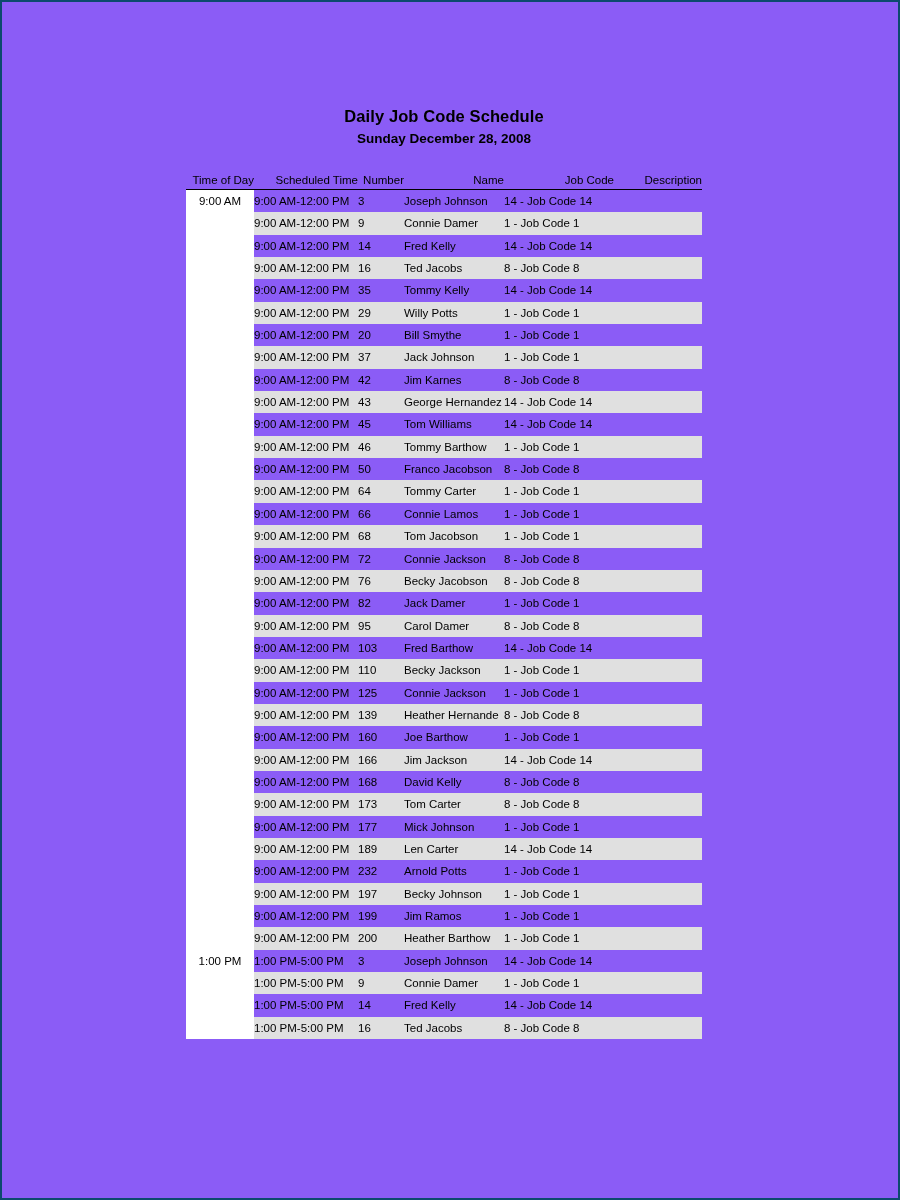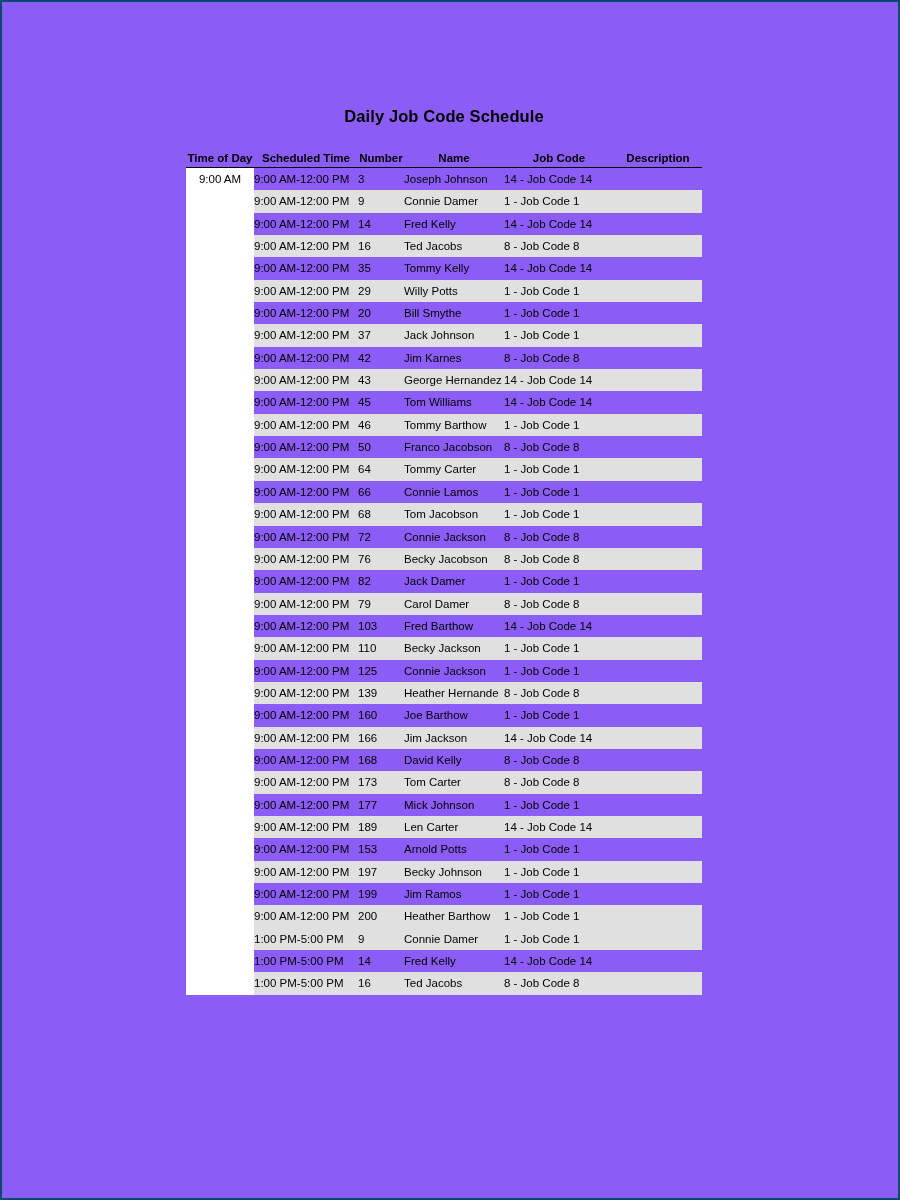"Sunday December 28, 2008" div.title-sub { html: none -> <div>Sunday December 28, 2008</div> }
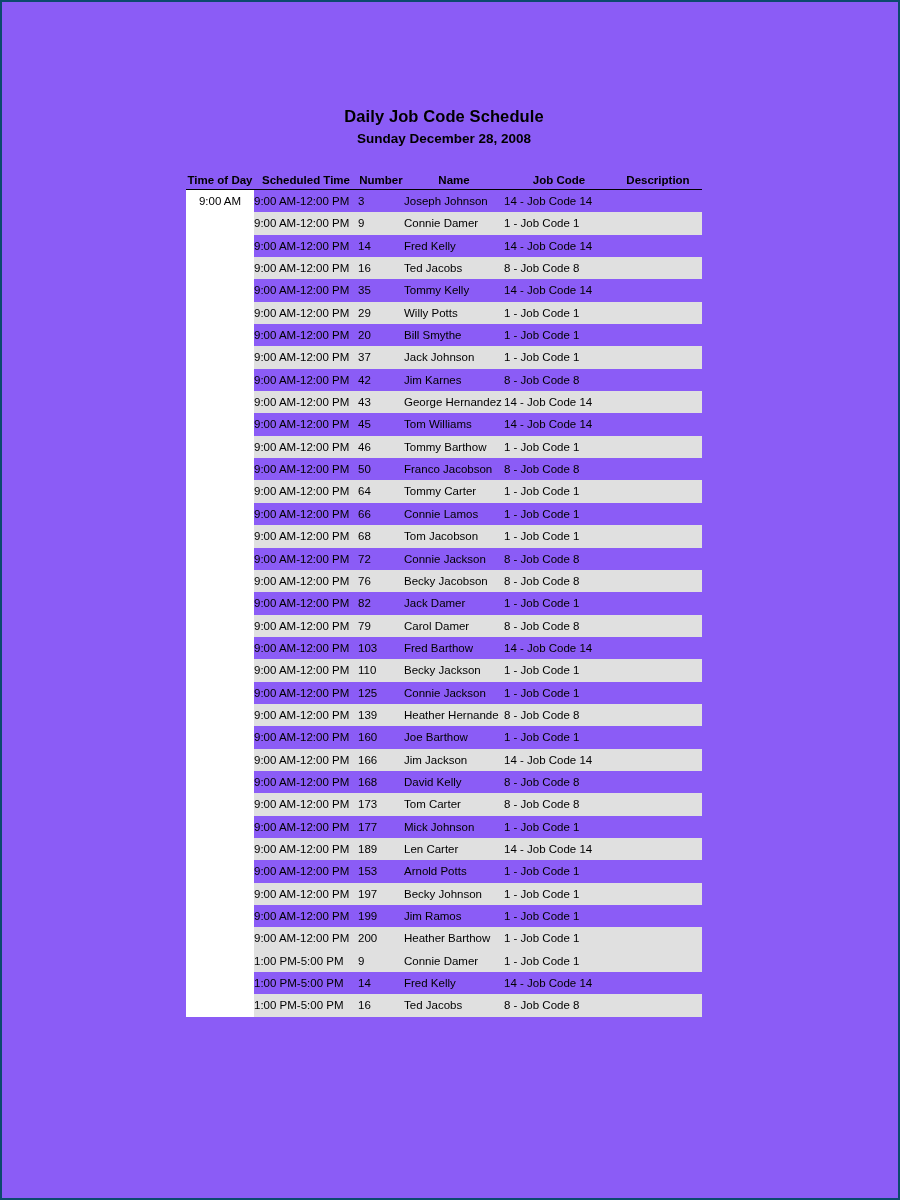"Time of Day" table.schedule thead th { font-weight: bold -> normal; text-align: center -> right }
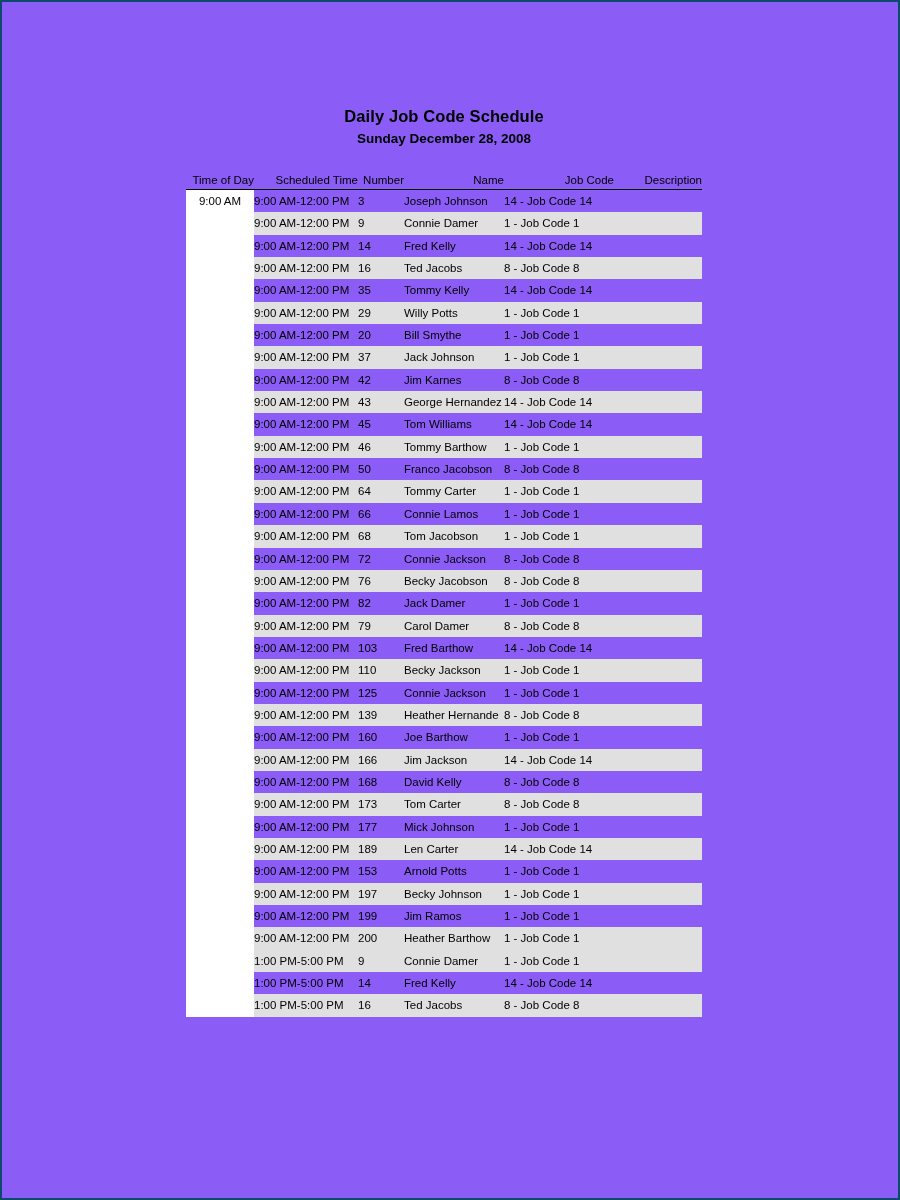"79" td.c-num { text: 79 -> 95 }
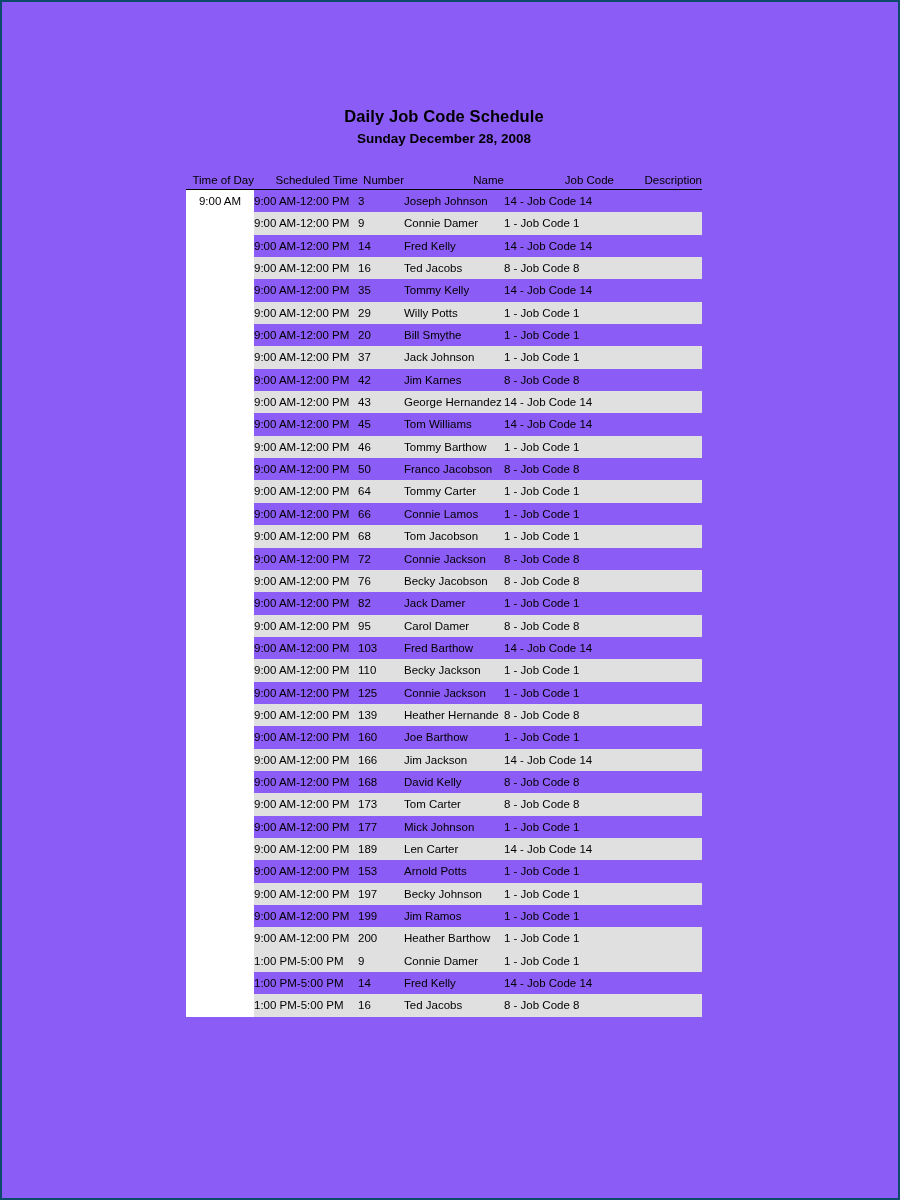"153" td.c-num { text: 153 -> 232 }
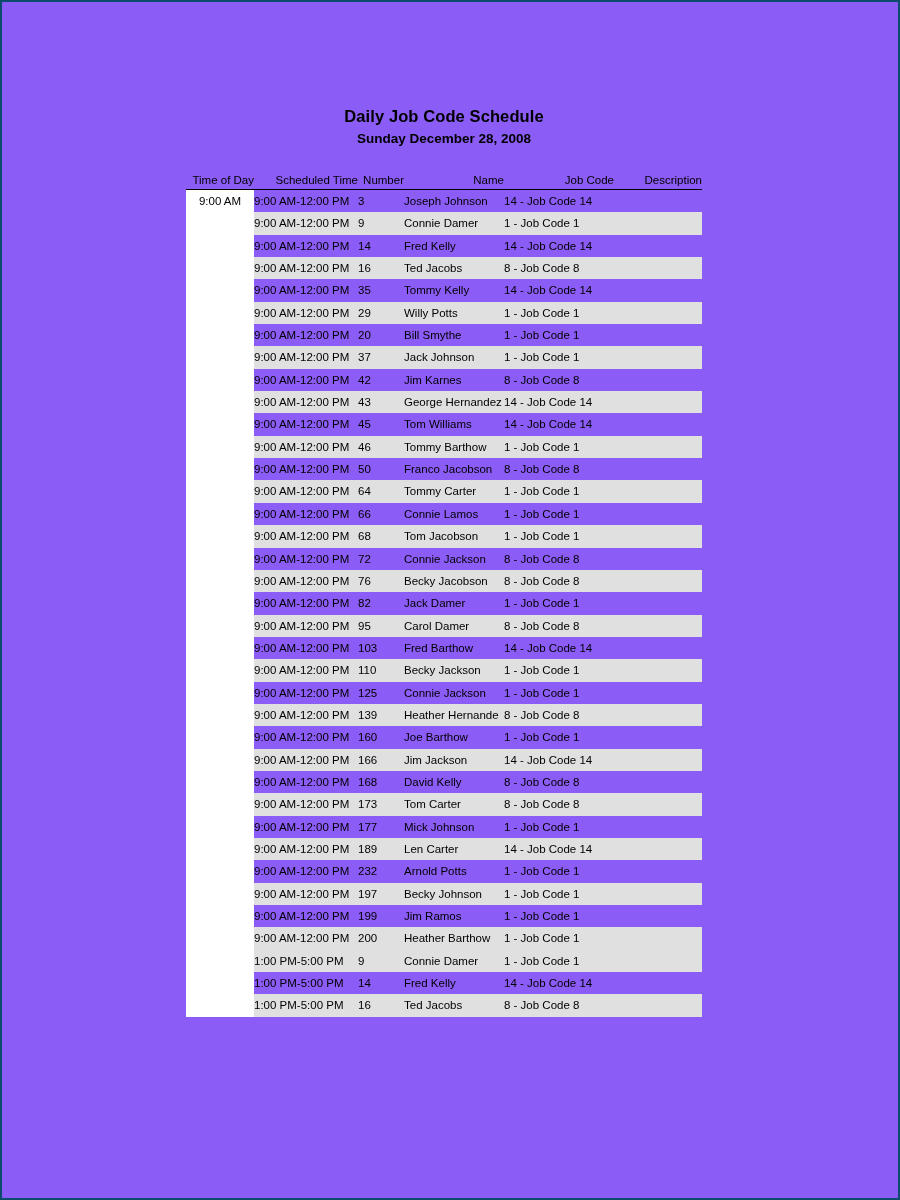"1:00 PM" tr { html: none -> <tr> <td>1:00 PM</td> <td>1:00 PM-5:00 PM</td> <td>3</td> <td>Joseph Johnson</td> <td>14 - Job Code 14</td> <td></td> </tr> }
